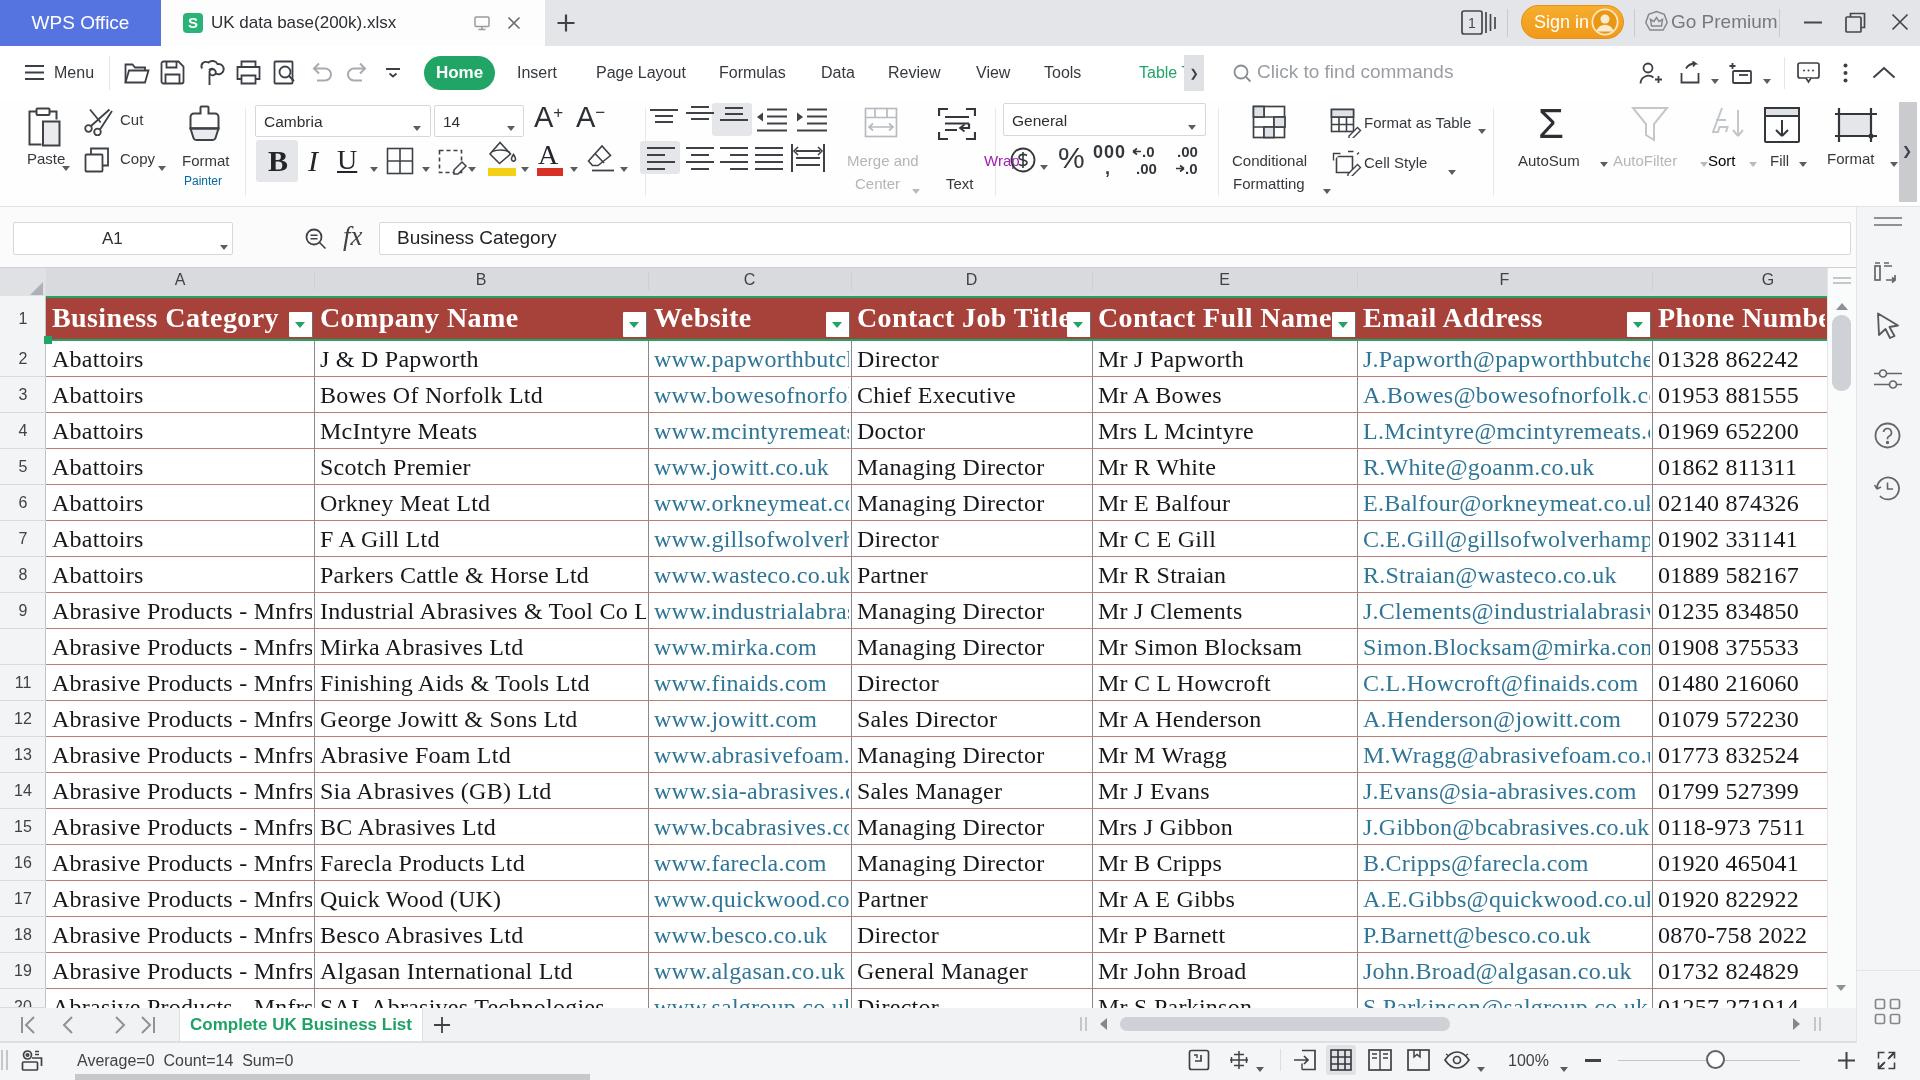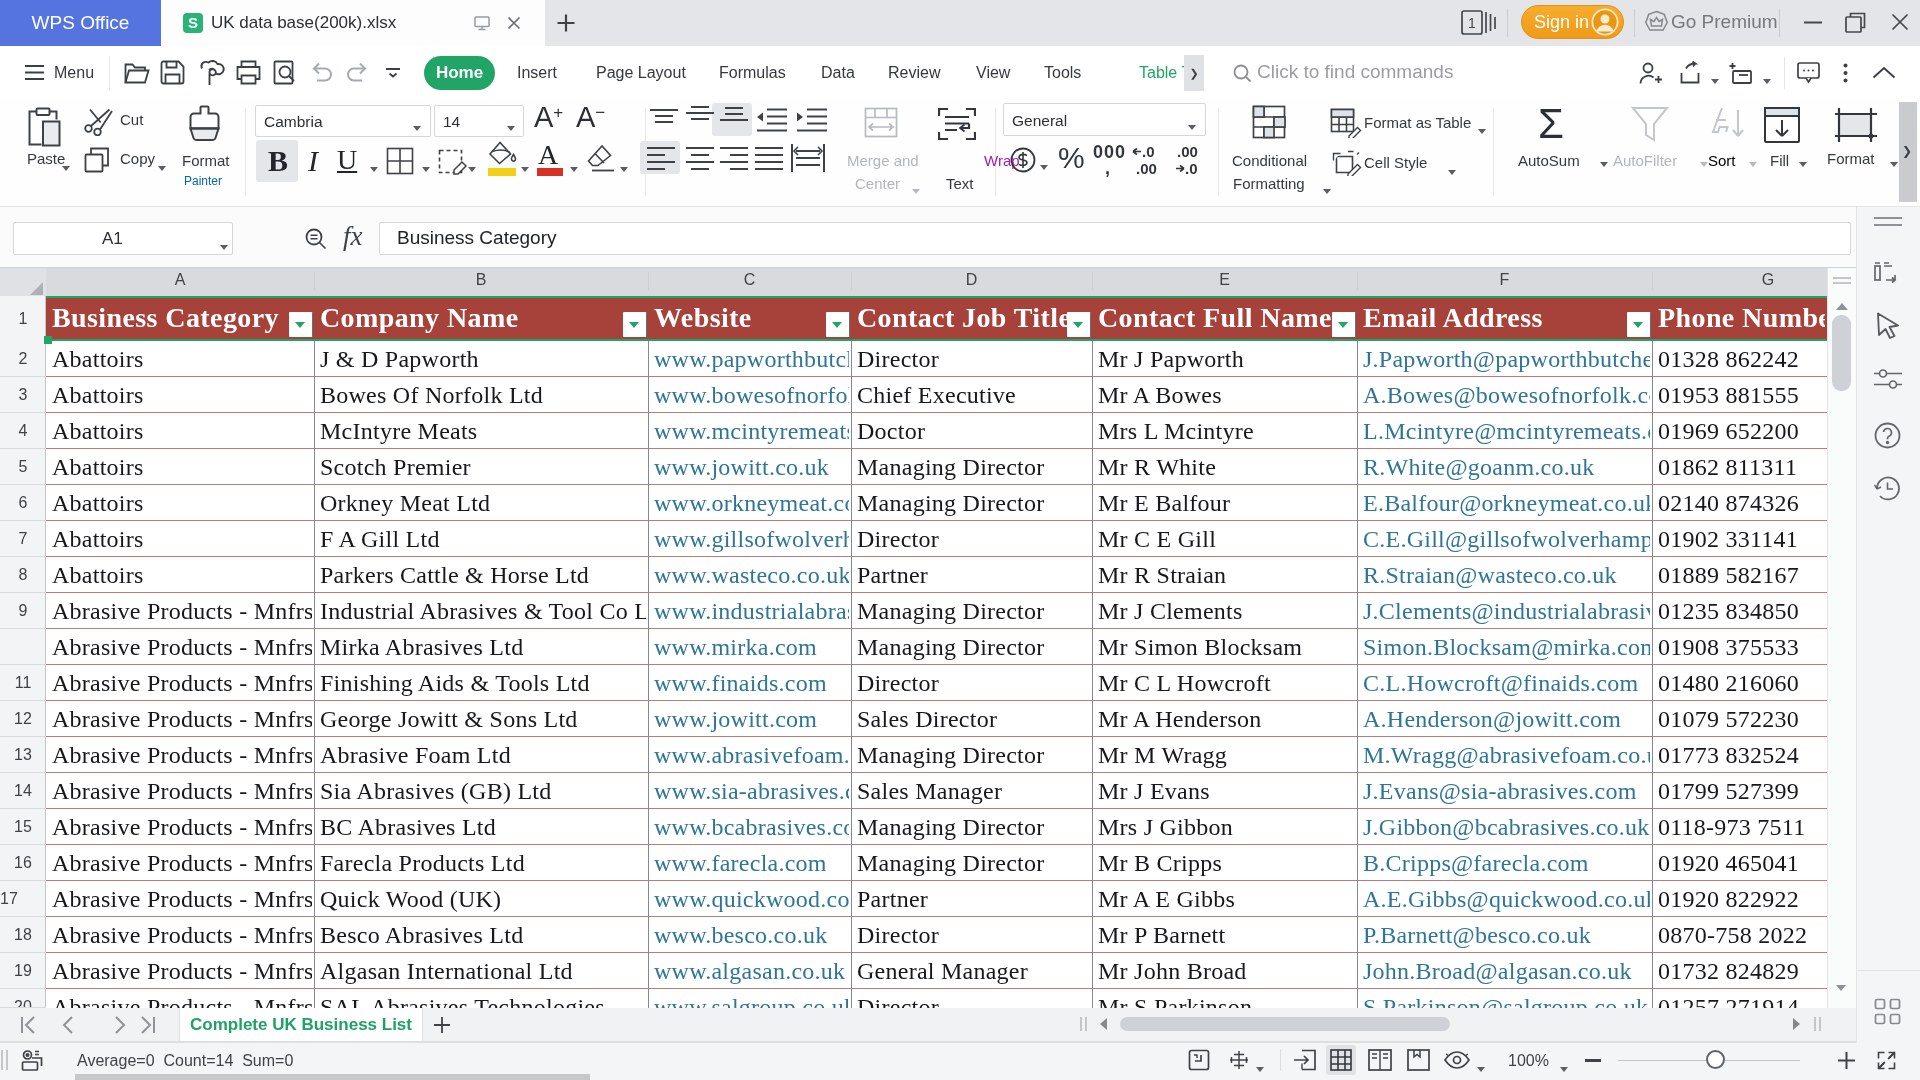"17" div.ab { text-align: none -> center }
